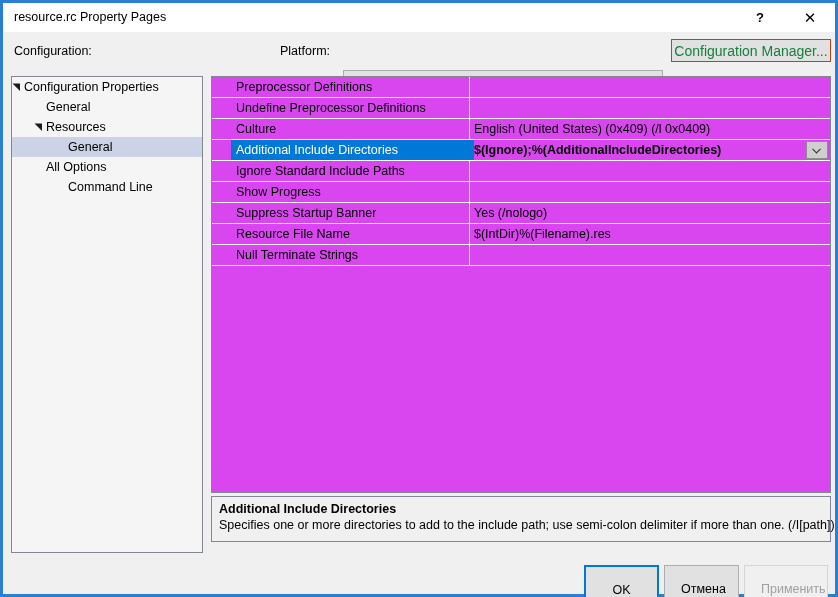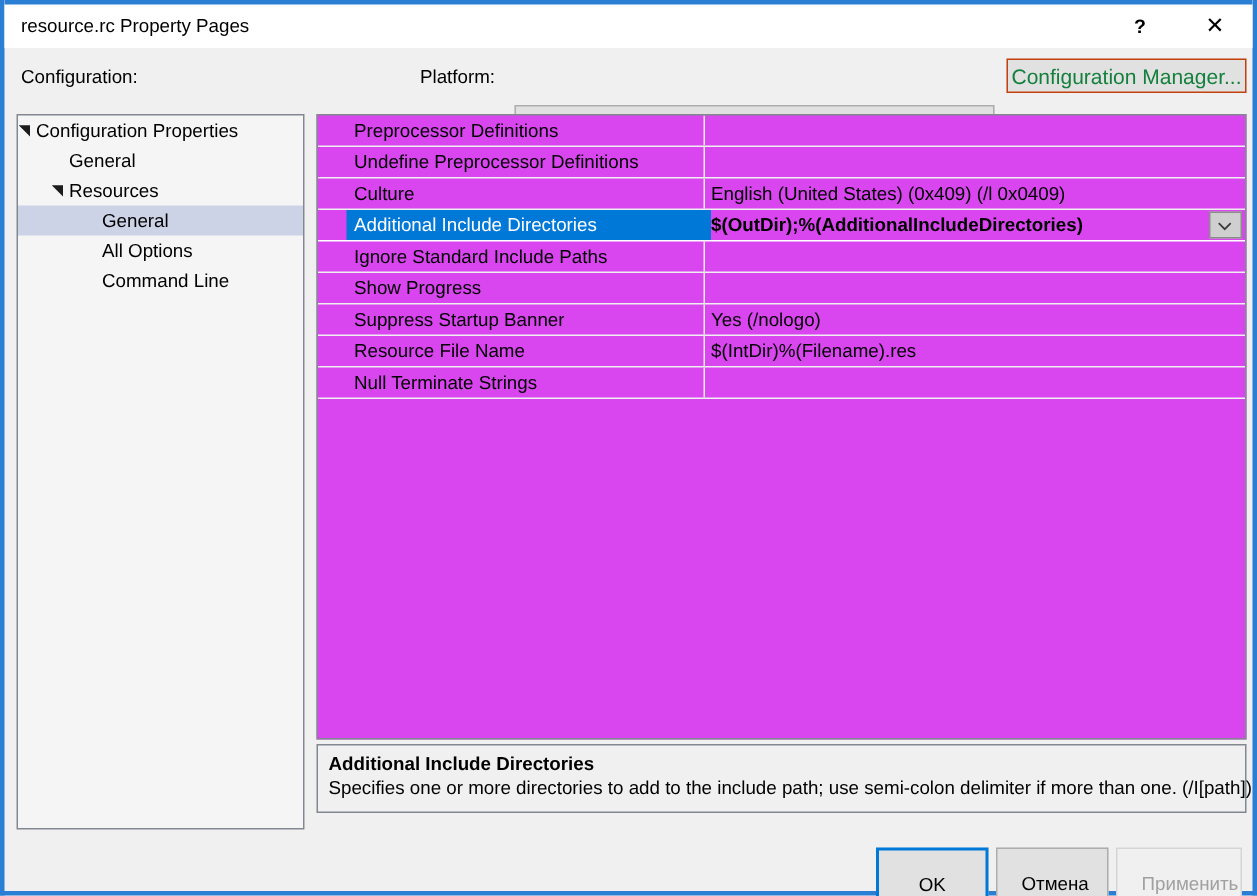"$(OutDir);%(AdditionalIncludeDirectories" div.prop-value { text: OutDir -> Ignore }
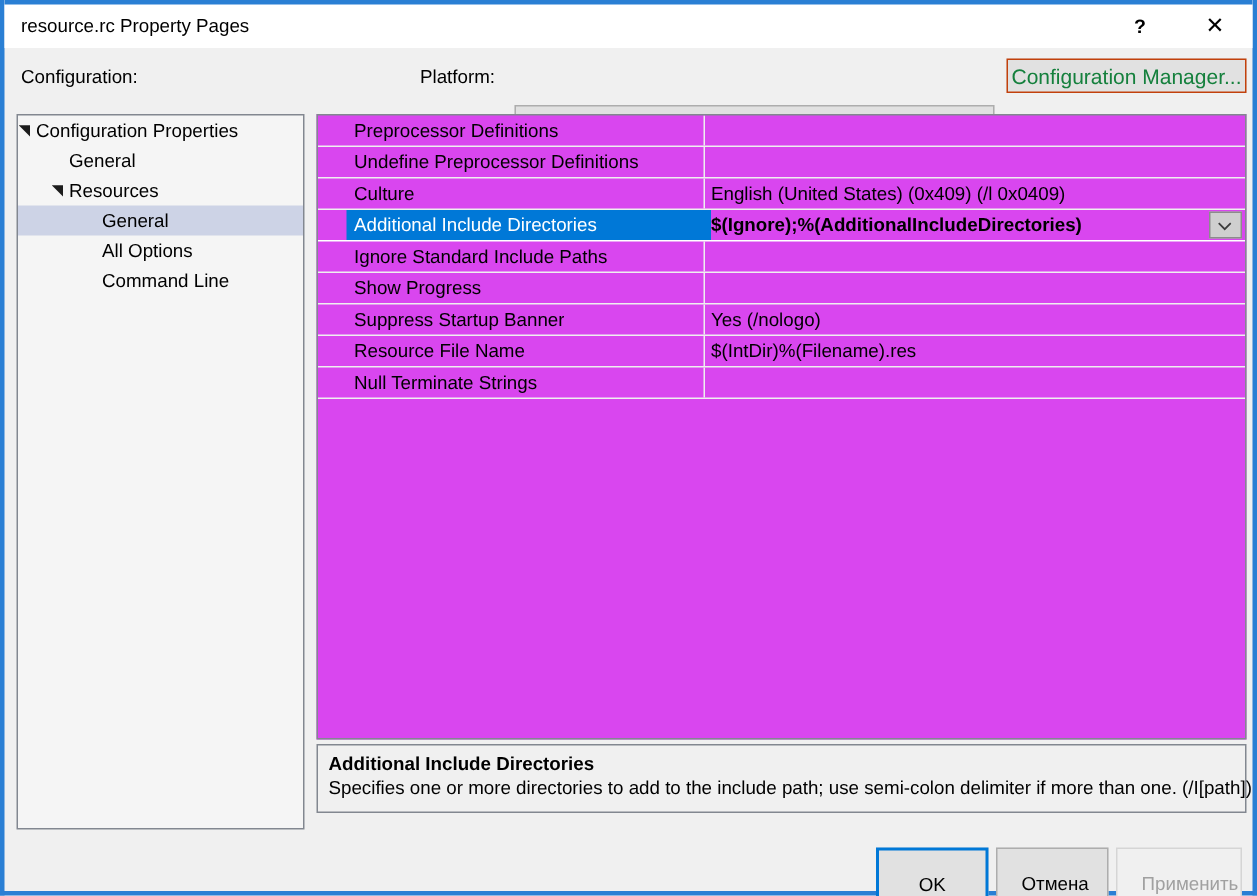"All Options" span.tree-label { margin-left: 56px -> 34px }
